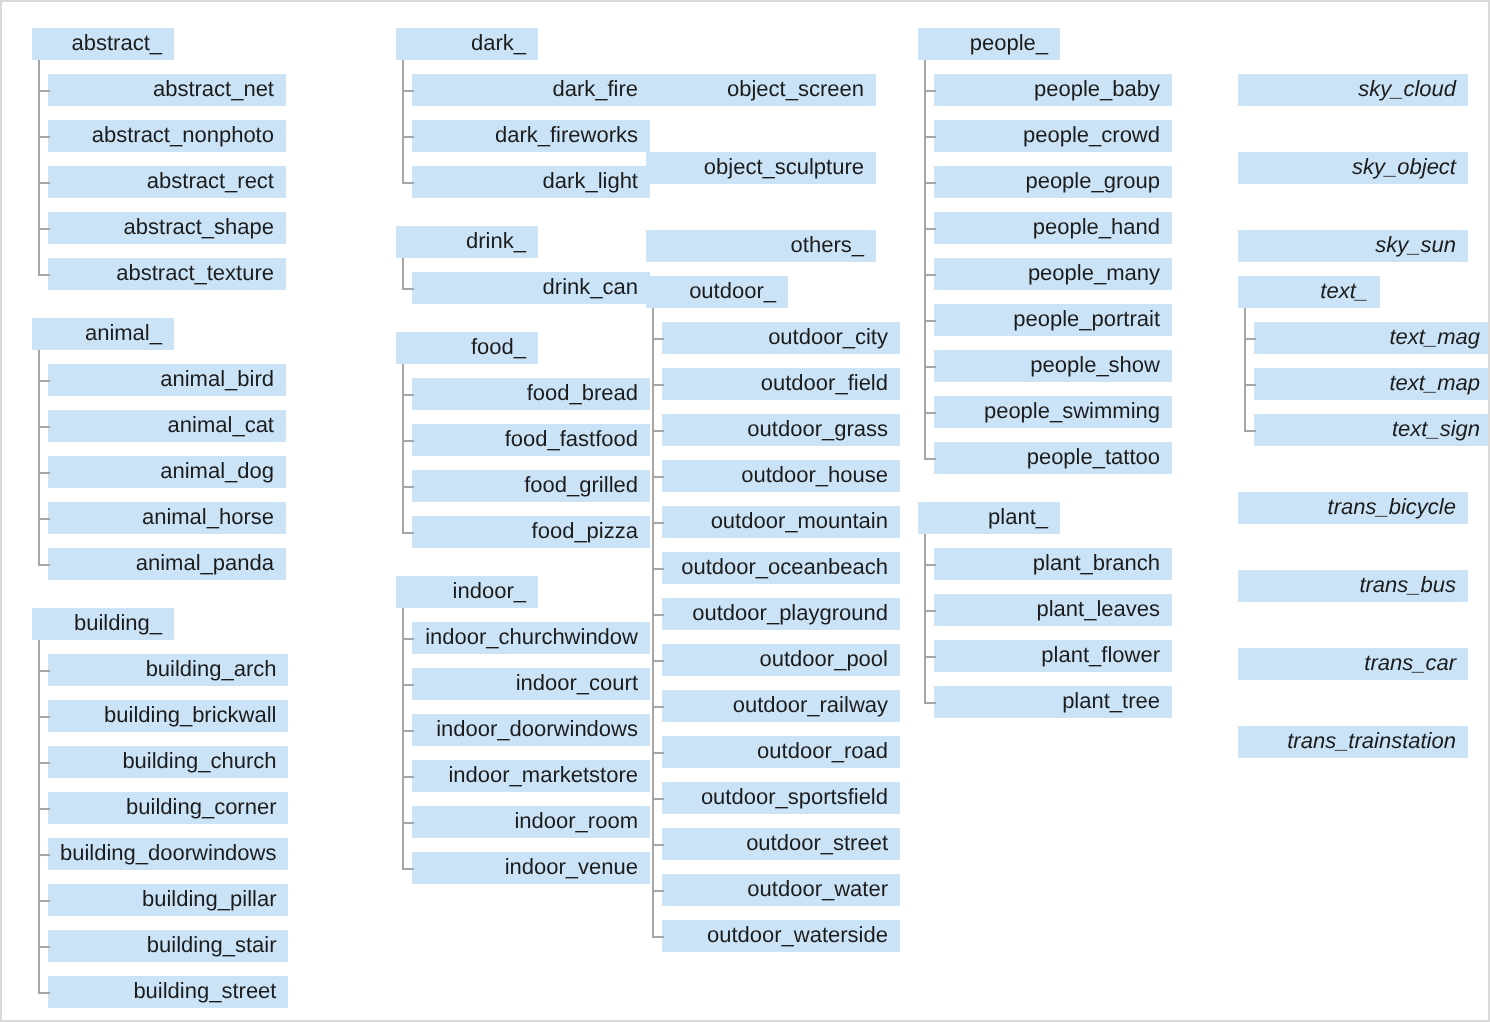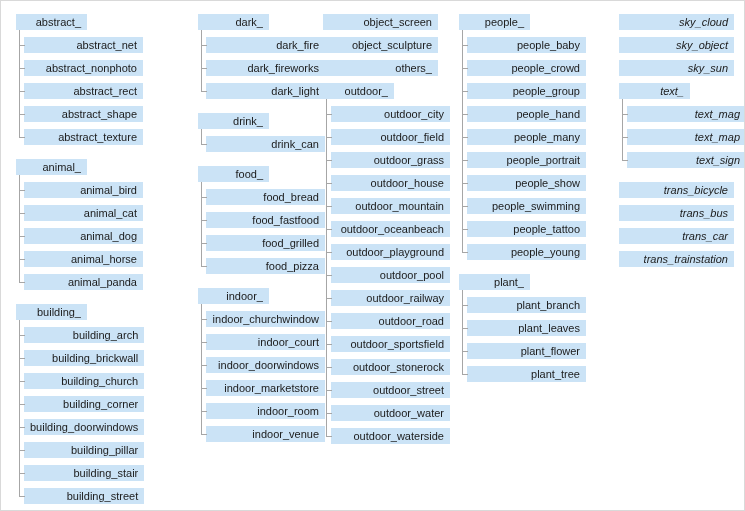"object_screen" .box.leaf { margin-top: none -> 23px }
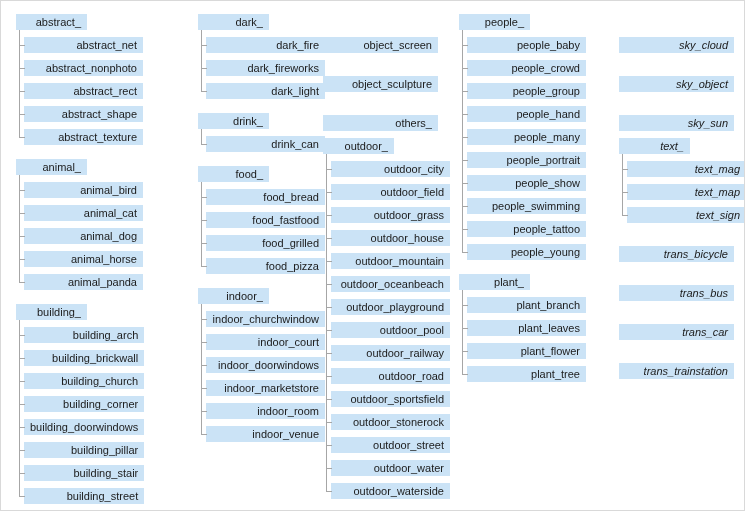"people_young" div.child-row { html: <div> <div>people_young</div> </div> -> none }
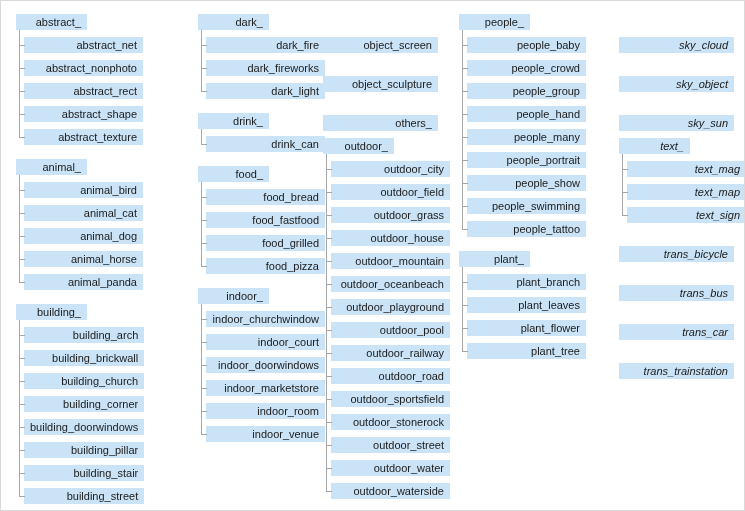"outdoor_stonerock" div.child-row { html: <div> <div>outdoor_stonerock</div> </div> -> none }
